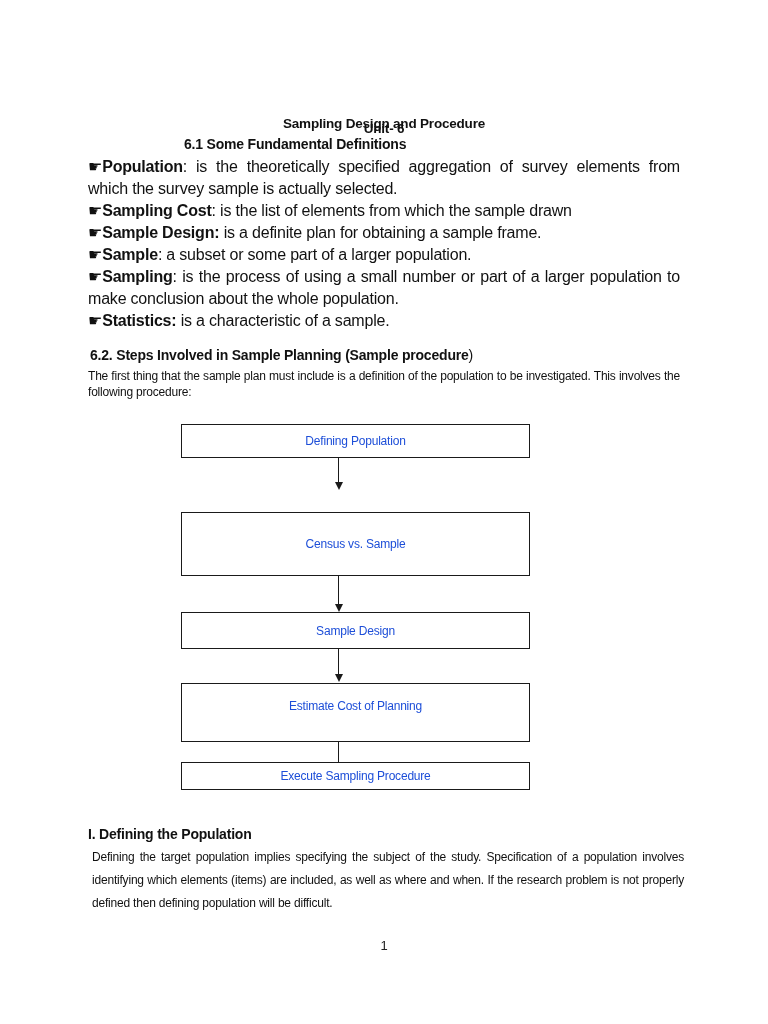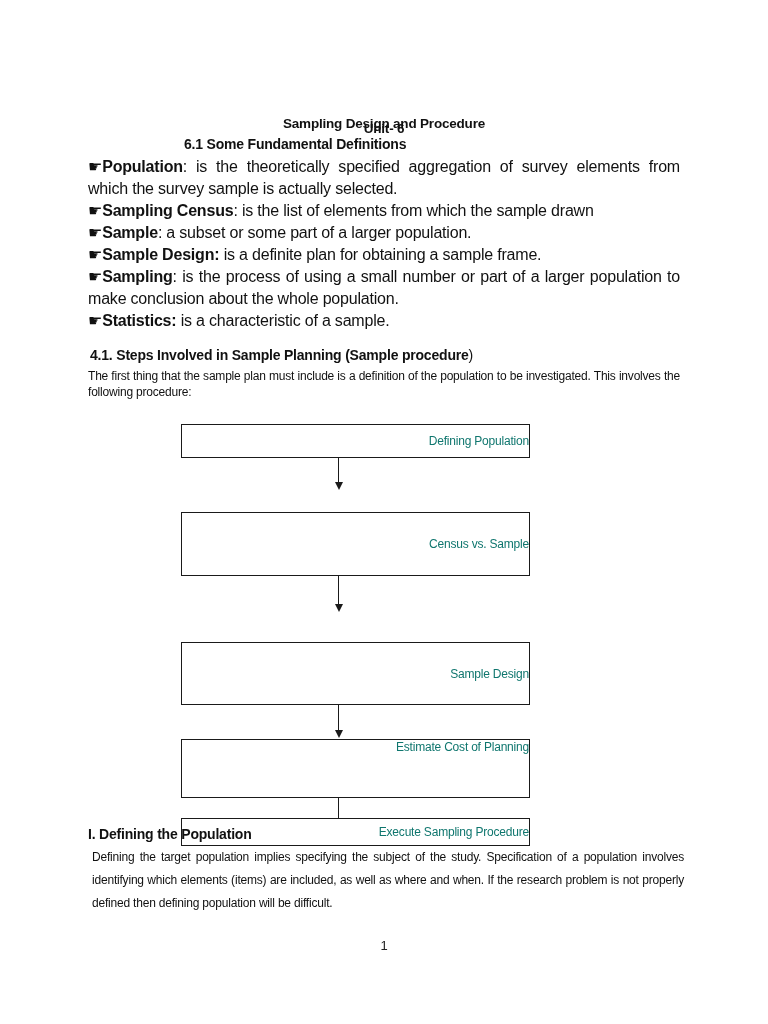"Sampling Census" b { text: Census -> Cost }
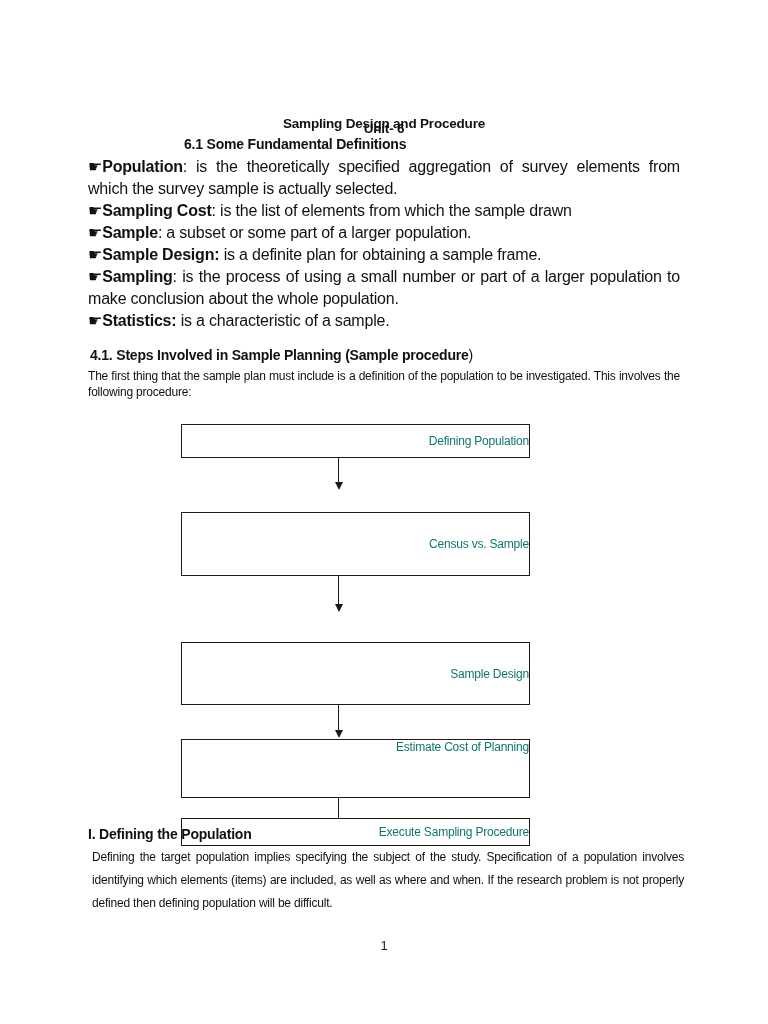"☛Sample: a subset or some" p.def { order: before "☛Sample Design: is a definite" -> after "☛Sample Design: is a definite" }
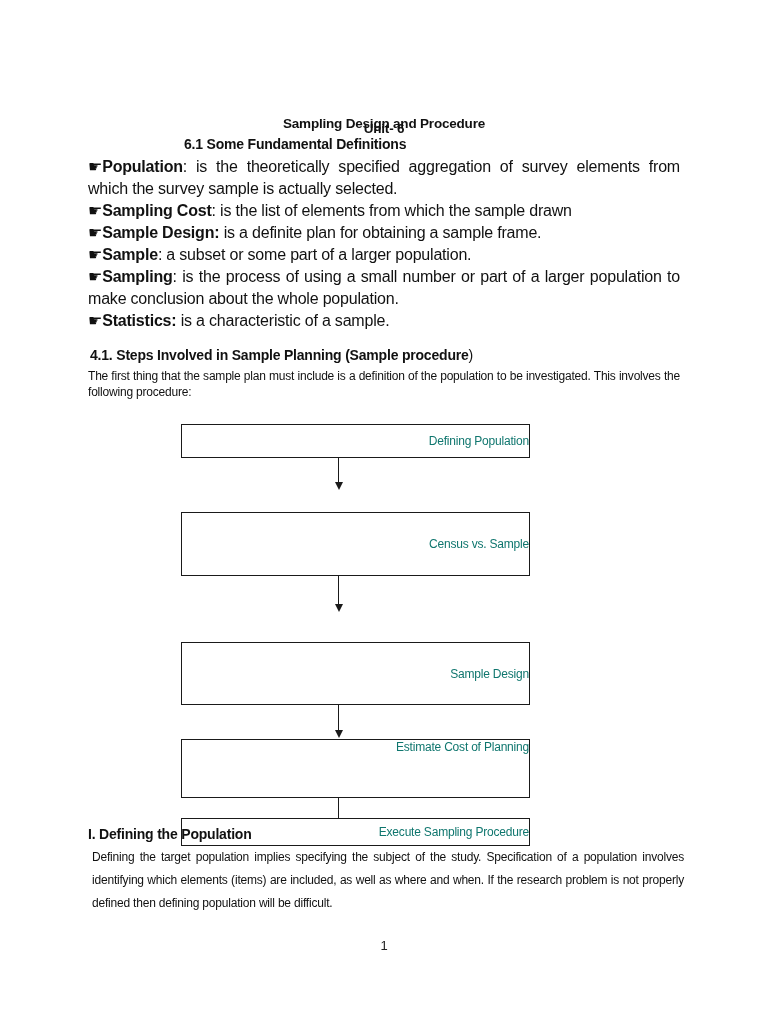"4.1. Steps Involved in Sample" span { text: 4.1 -> 6.2 }
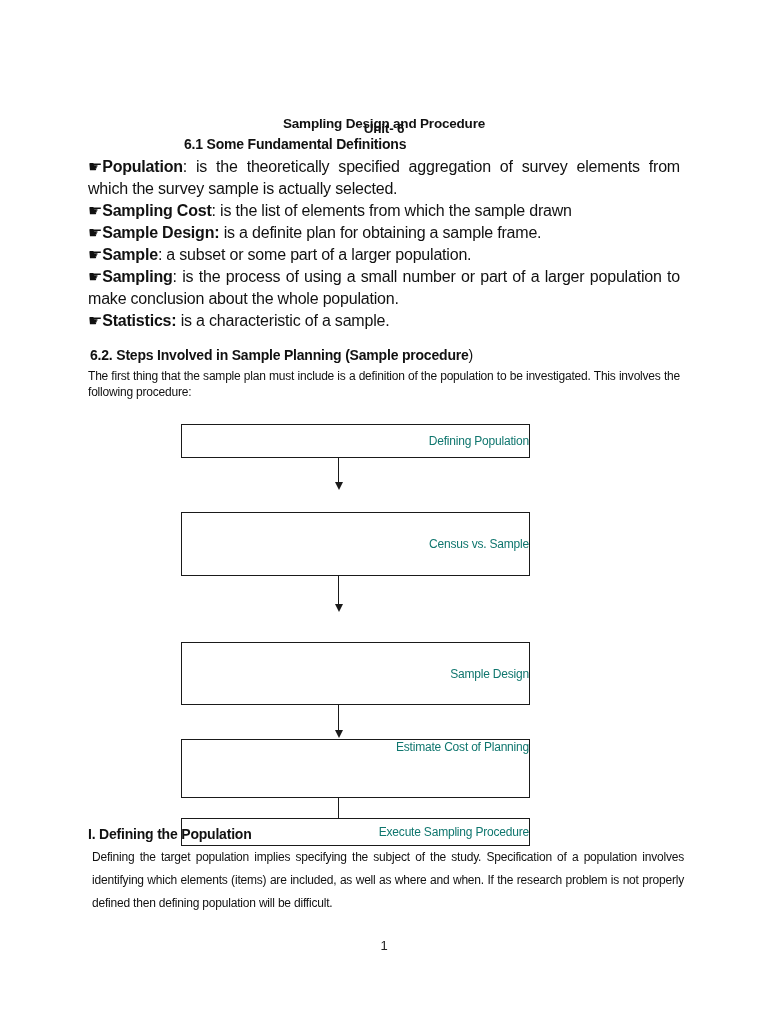"Defining Population" .fbox { color: #0f766e -> #1d4ed8; justify-content: flex-end -> center }
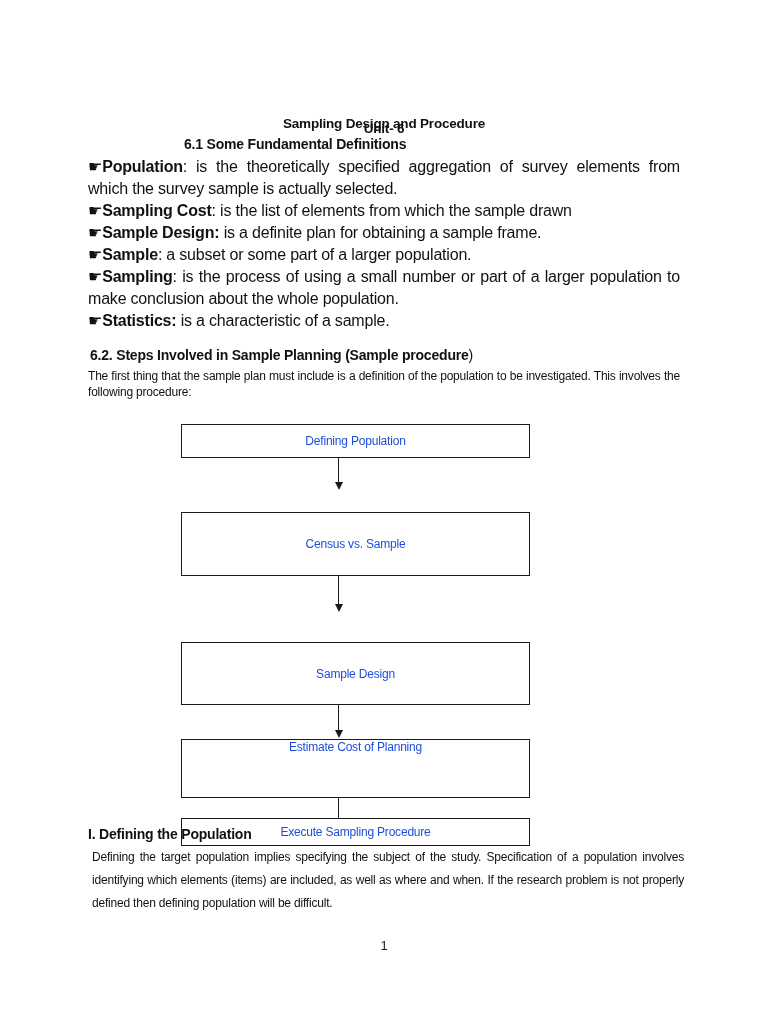"Sample Design" .b3 { height: 63px -> 37px; margin-top: 30px -> none }
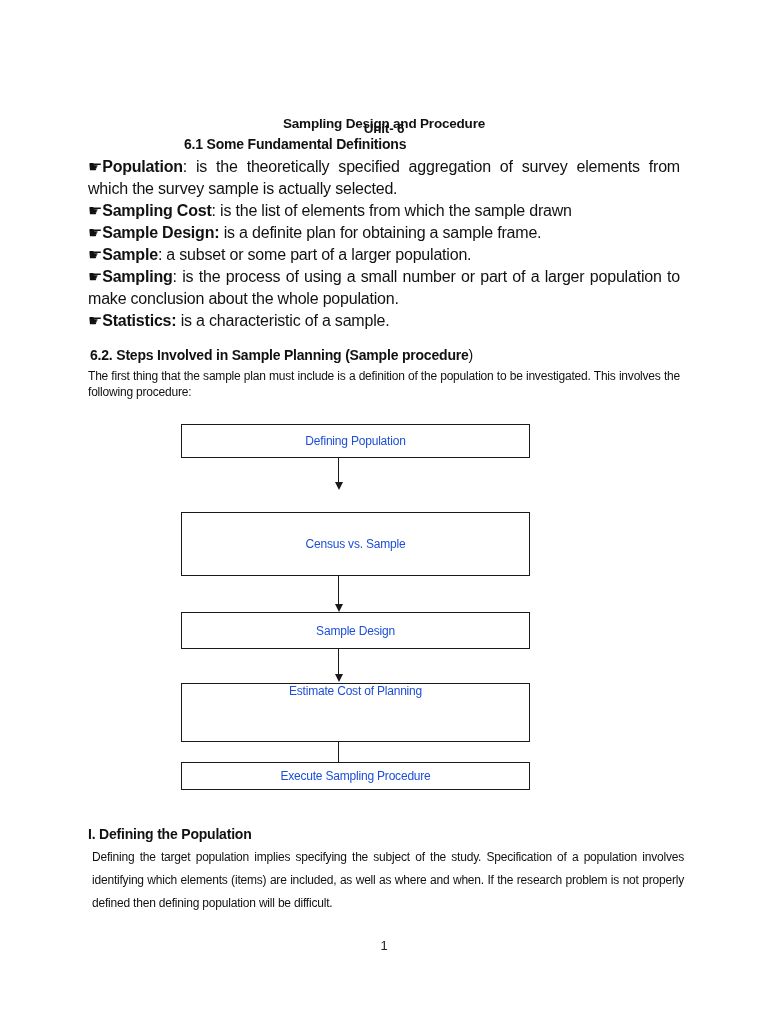"Estimate Cost of Planning" .b4 { padding-top: 0 -> 15px }
